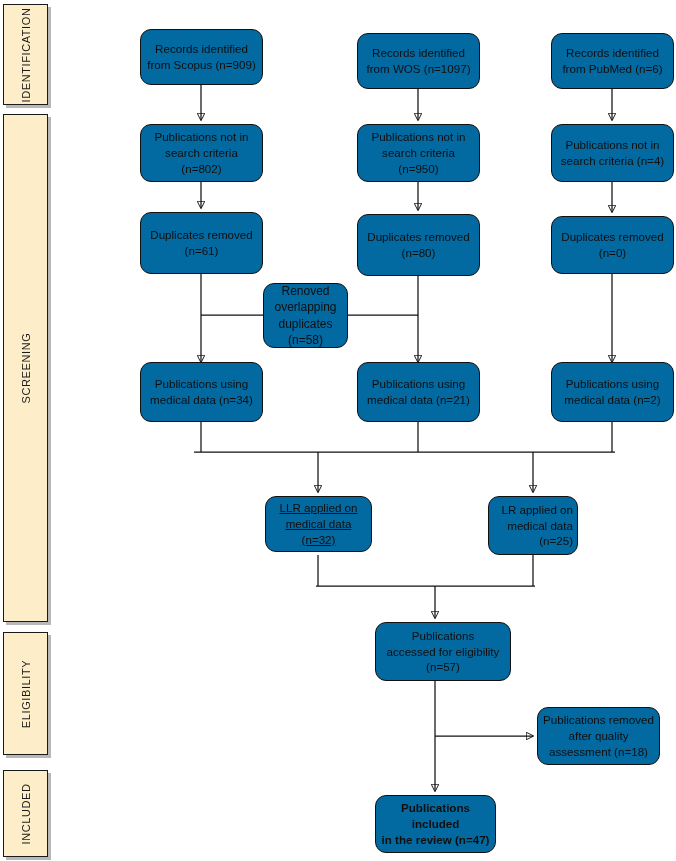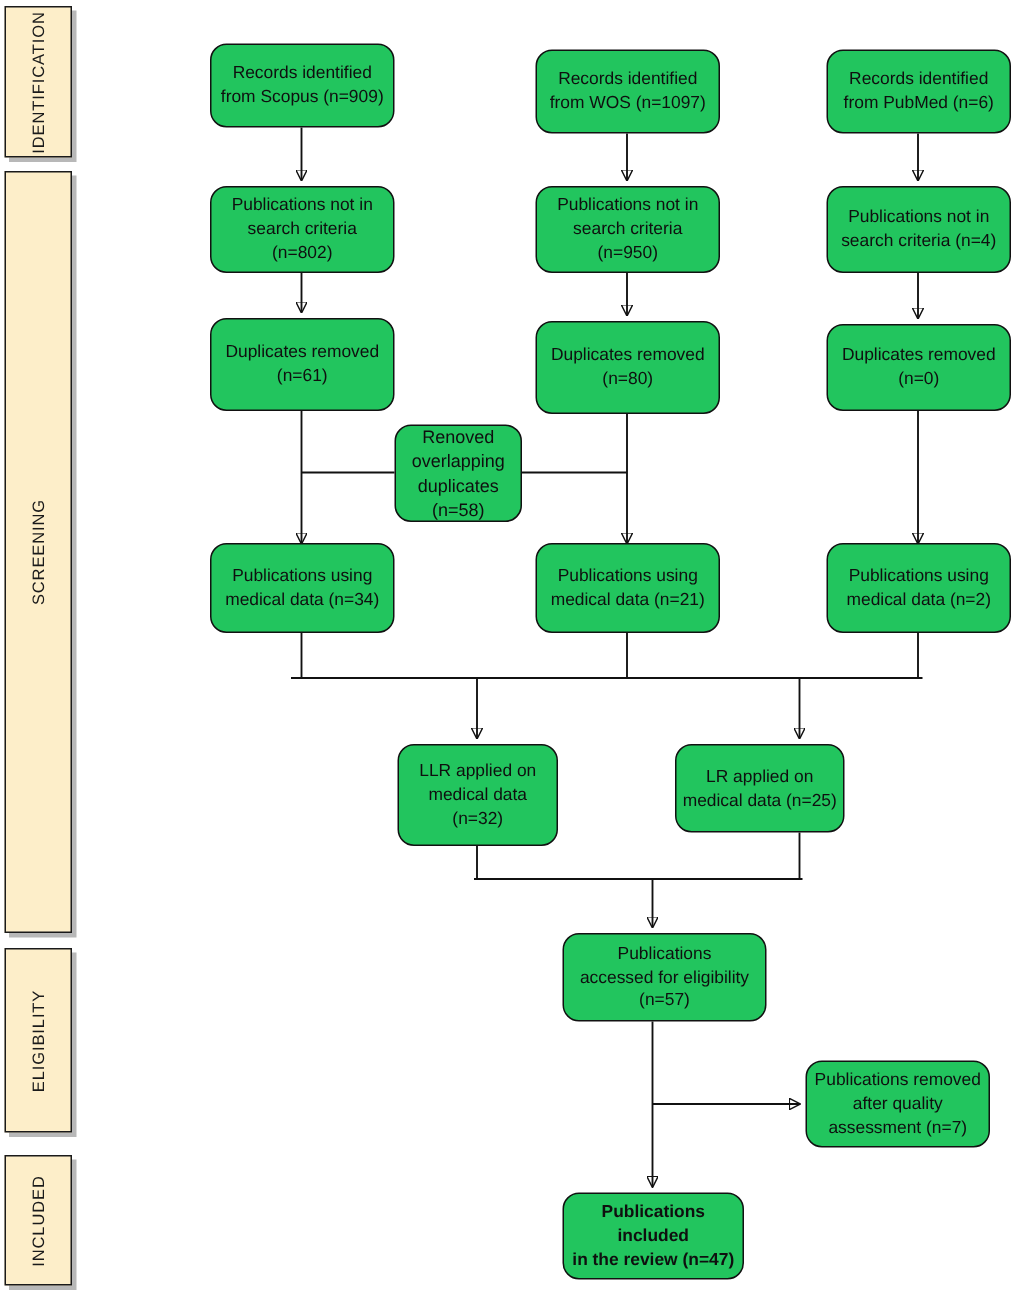"Records identified" .node { background: #22c55e -> #0369a1 }
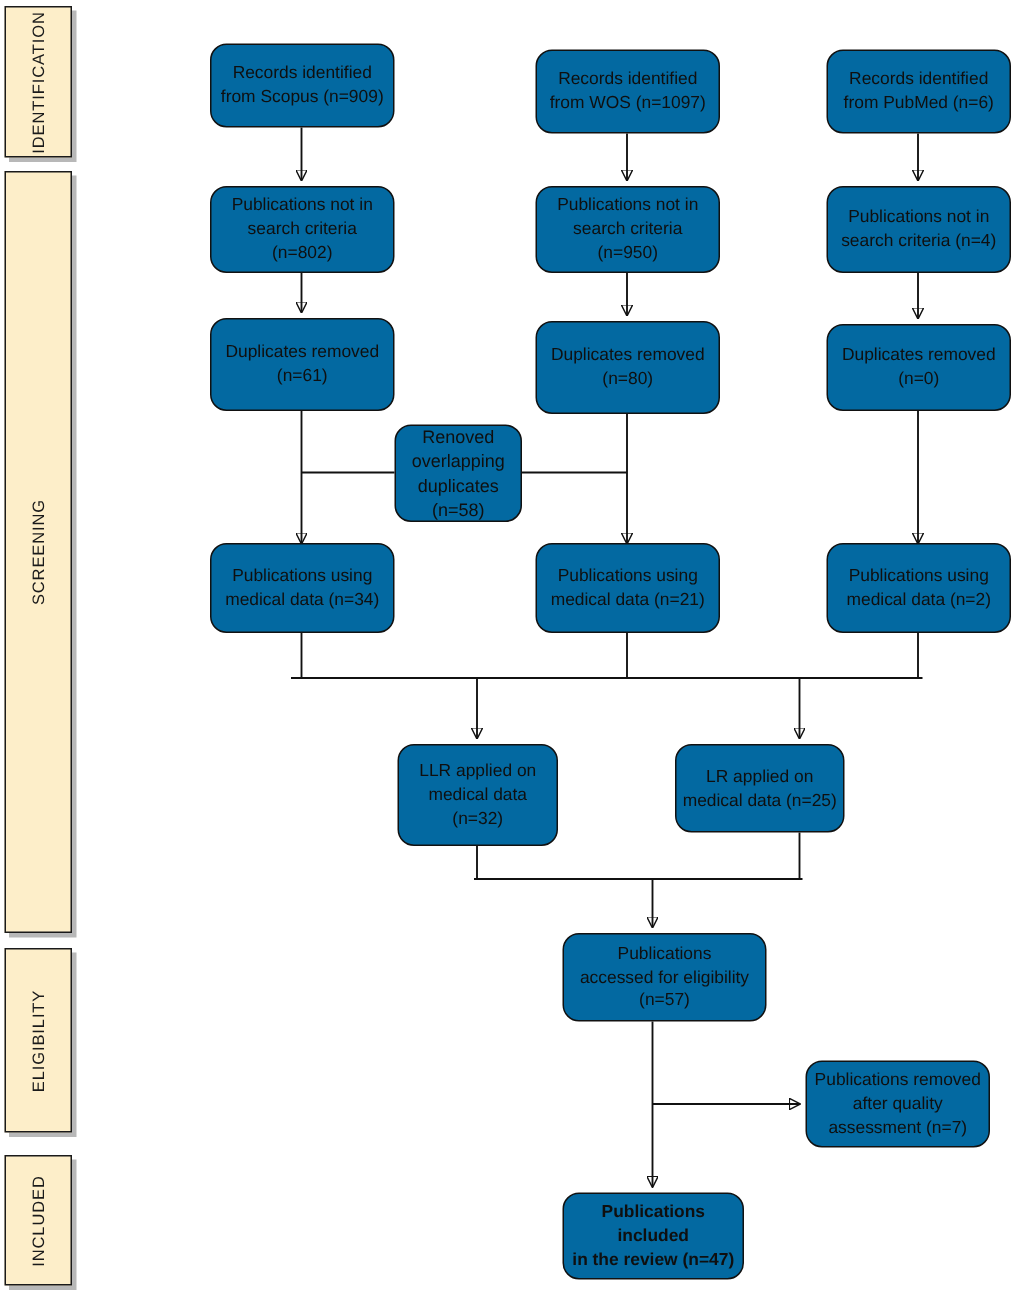"LLR applied on" div.node { height: 68px -> 56px; text-decoration: none -> underline }
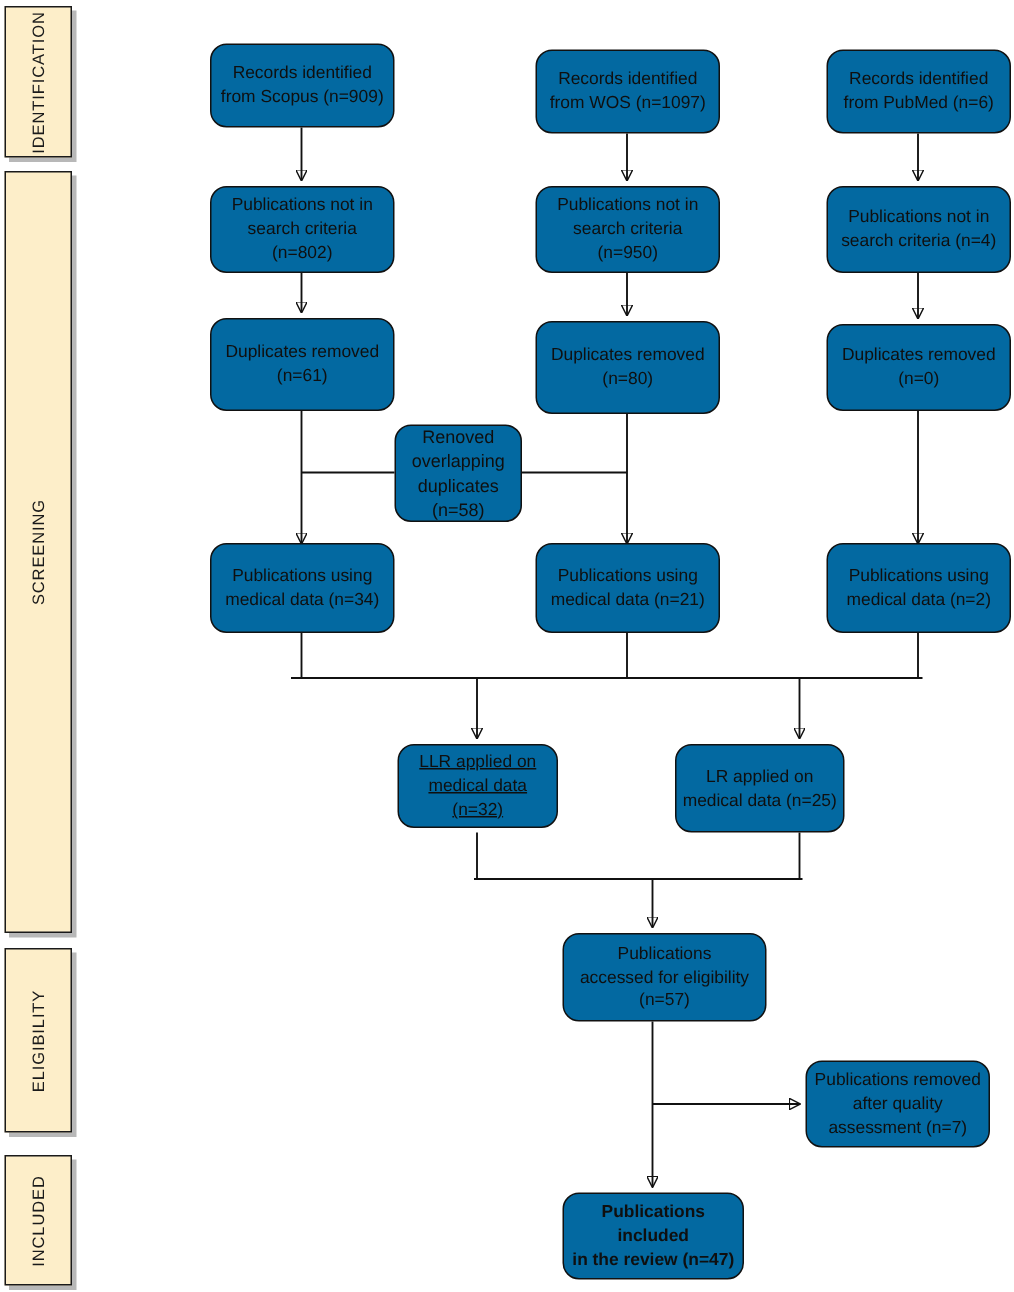"LR applied on" div.node { left: 450px -> 488px; text-align: none -> right; width: 113px -> 90px }
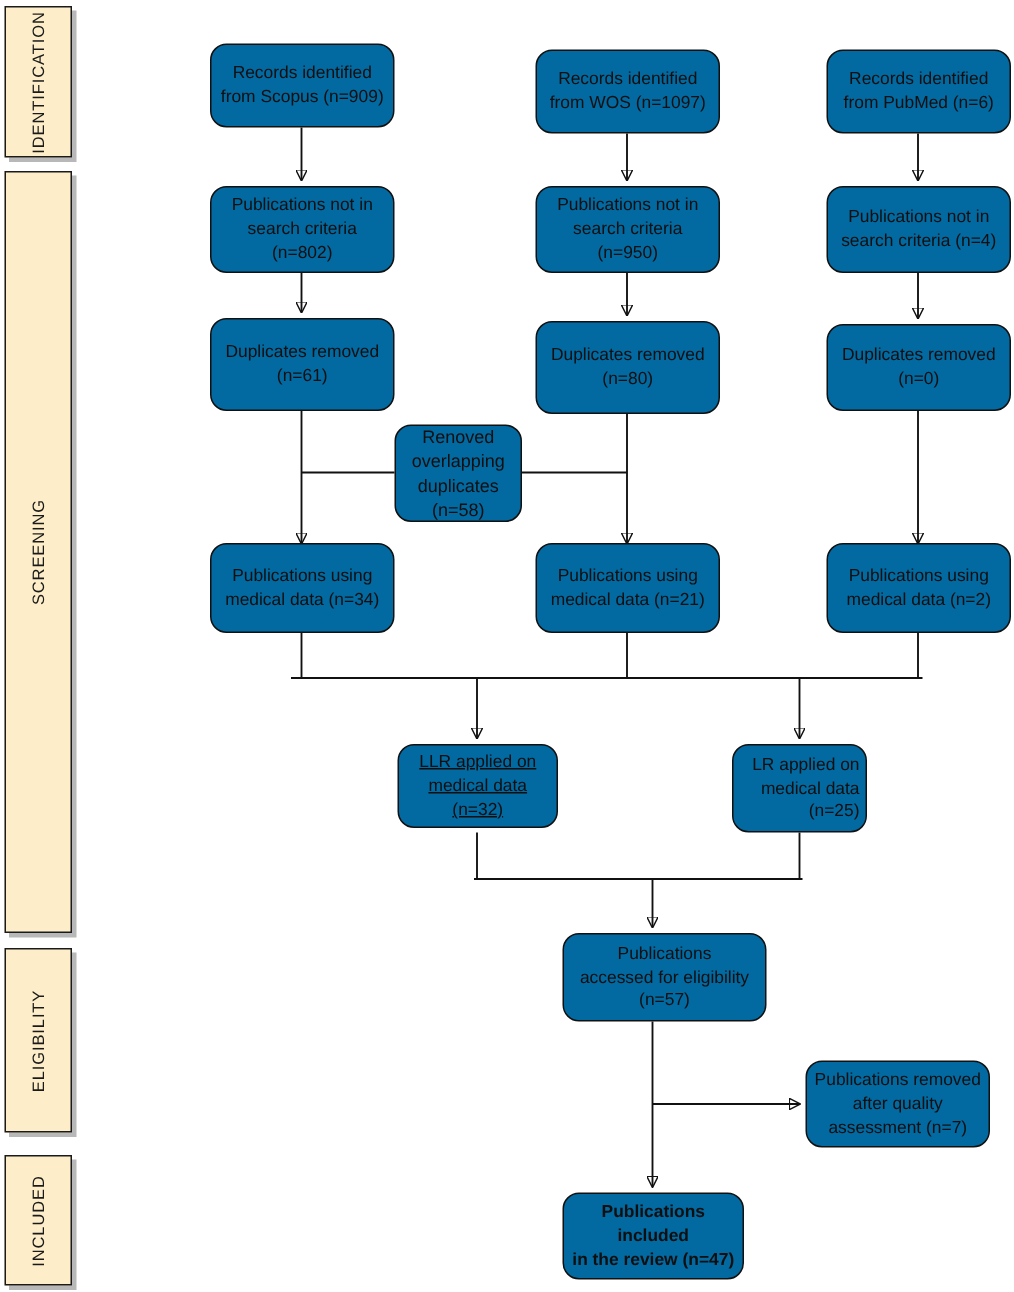"Publications removed" span { text: 7 -> 18 }
